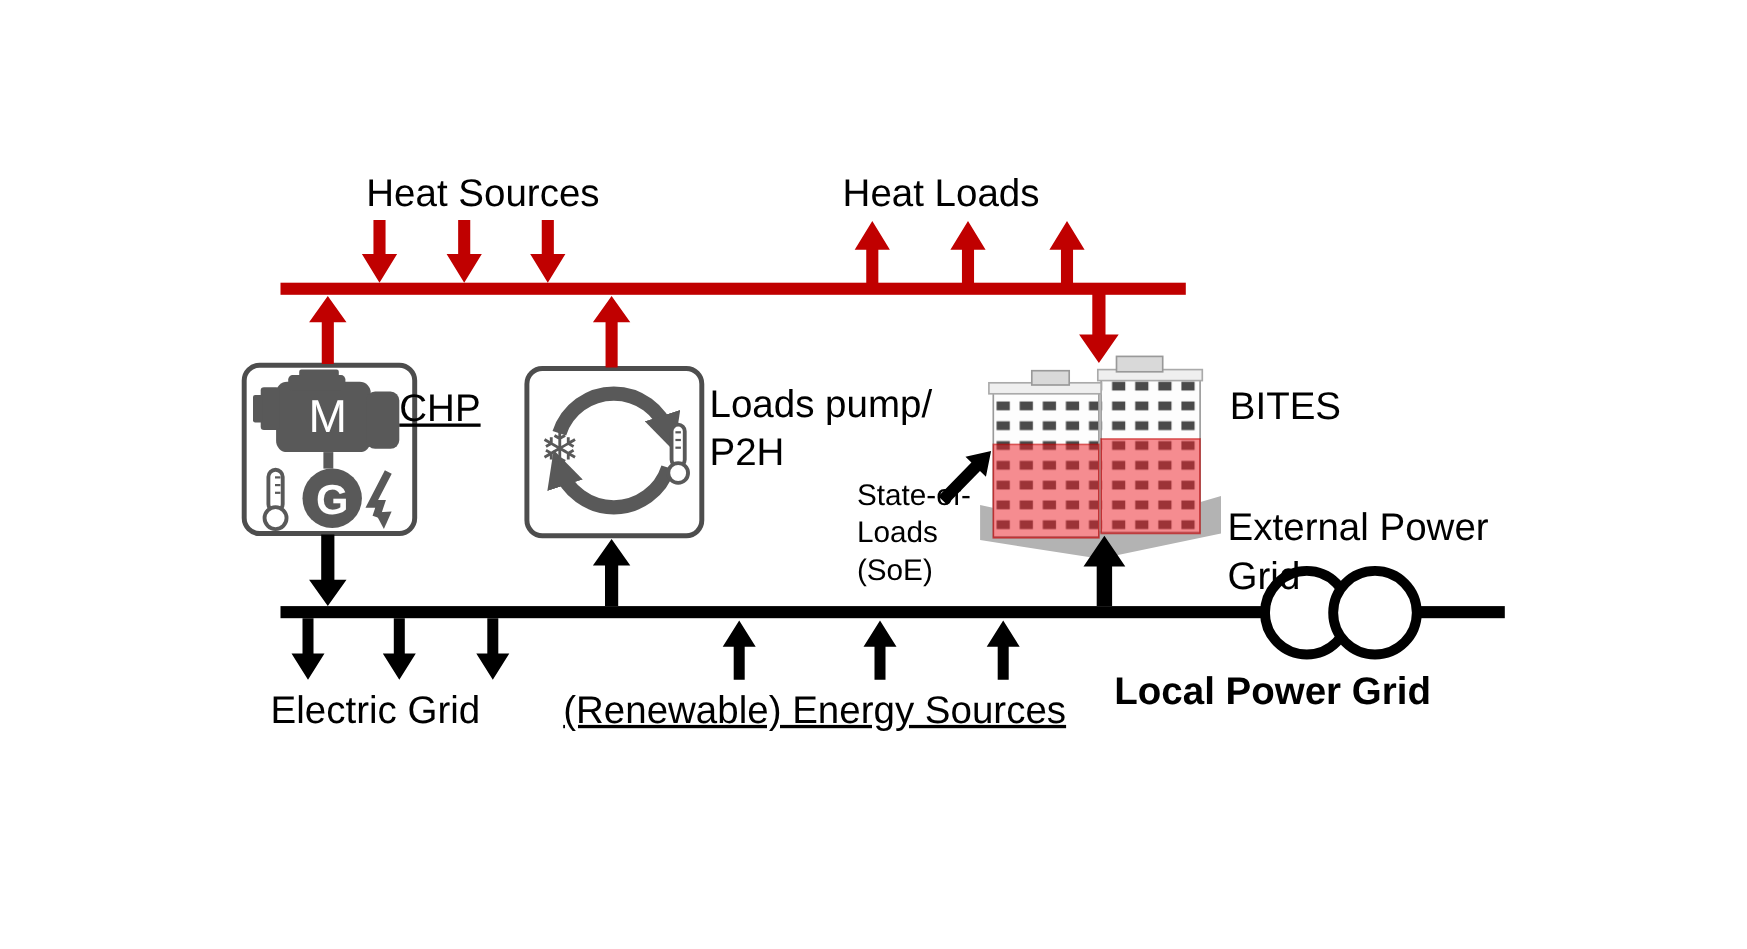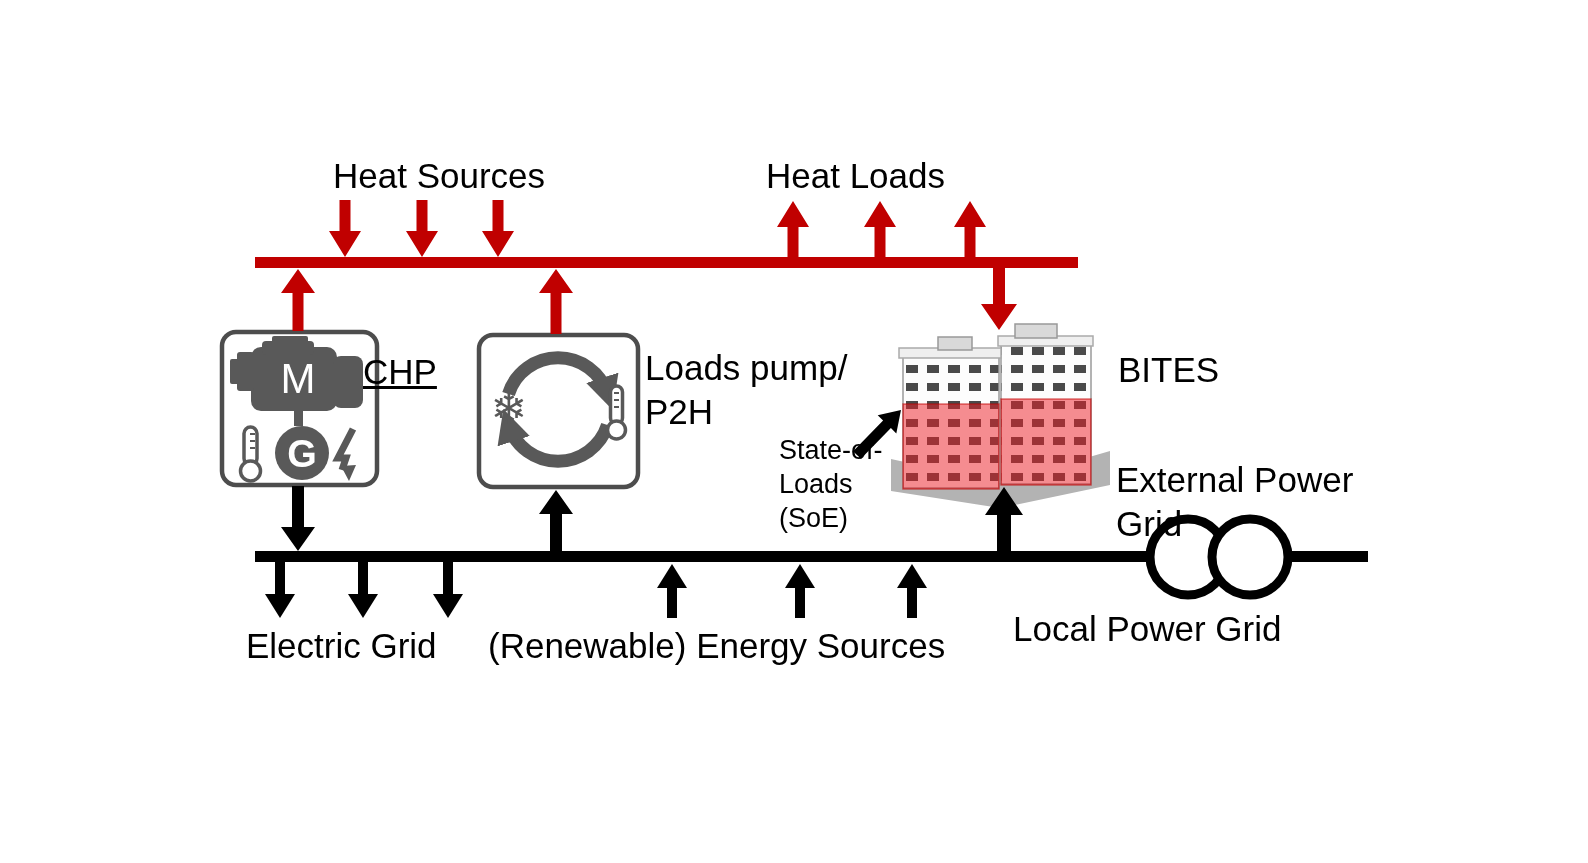"(Renewable) Energy Sources" div.lbl { left: 488px -> 512px; text-decoration: none -> underline }
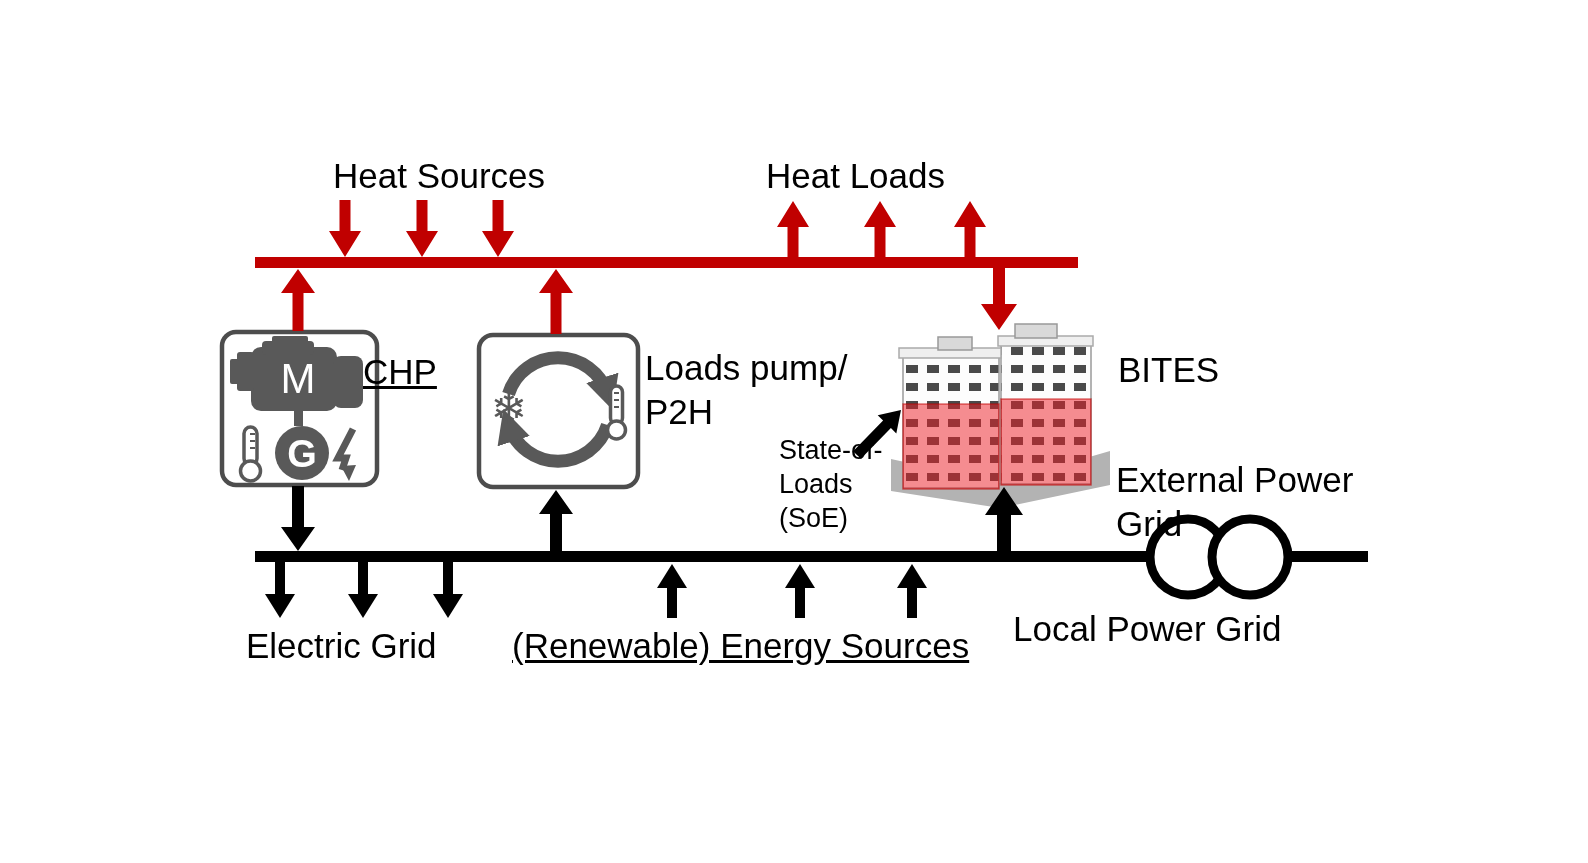"Local Power Grid" div.lbl { font-weight: none -> bold }
